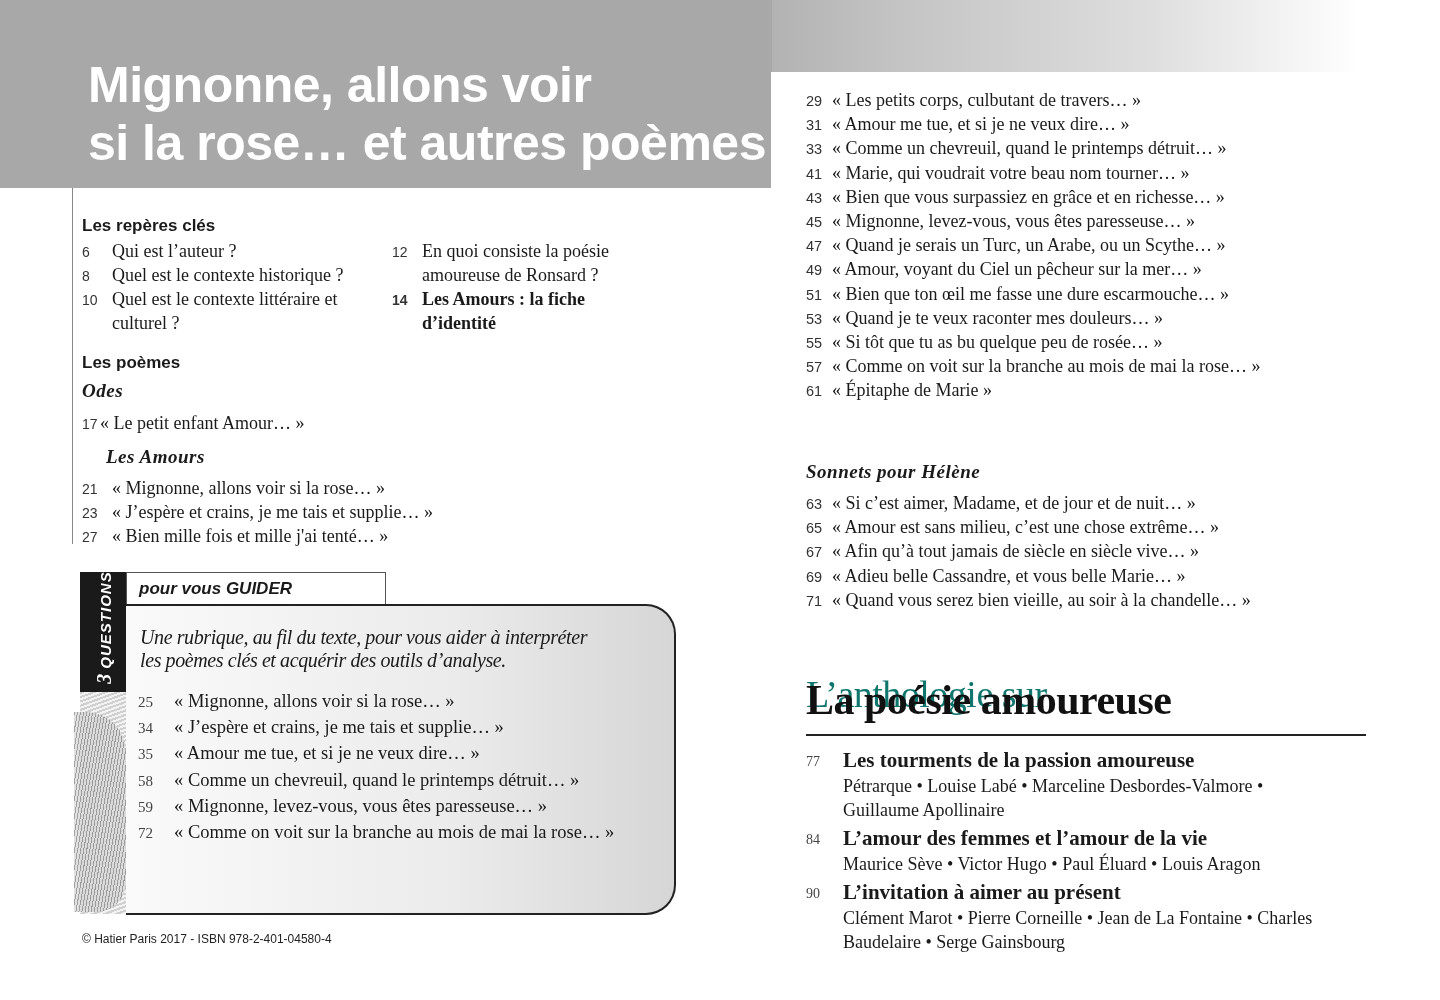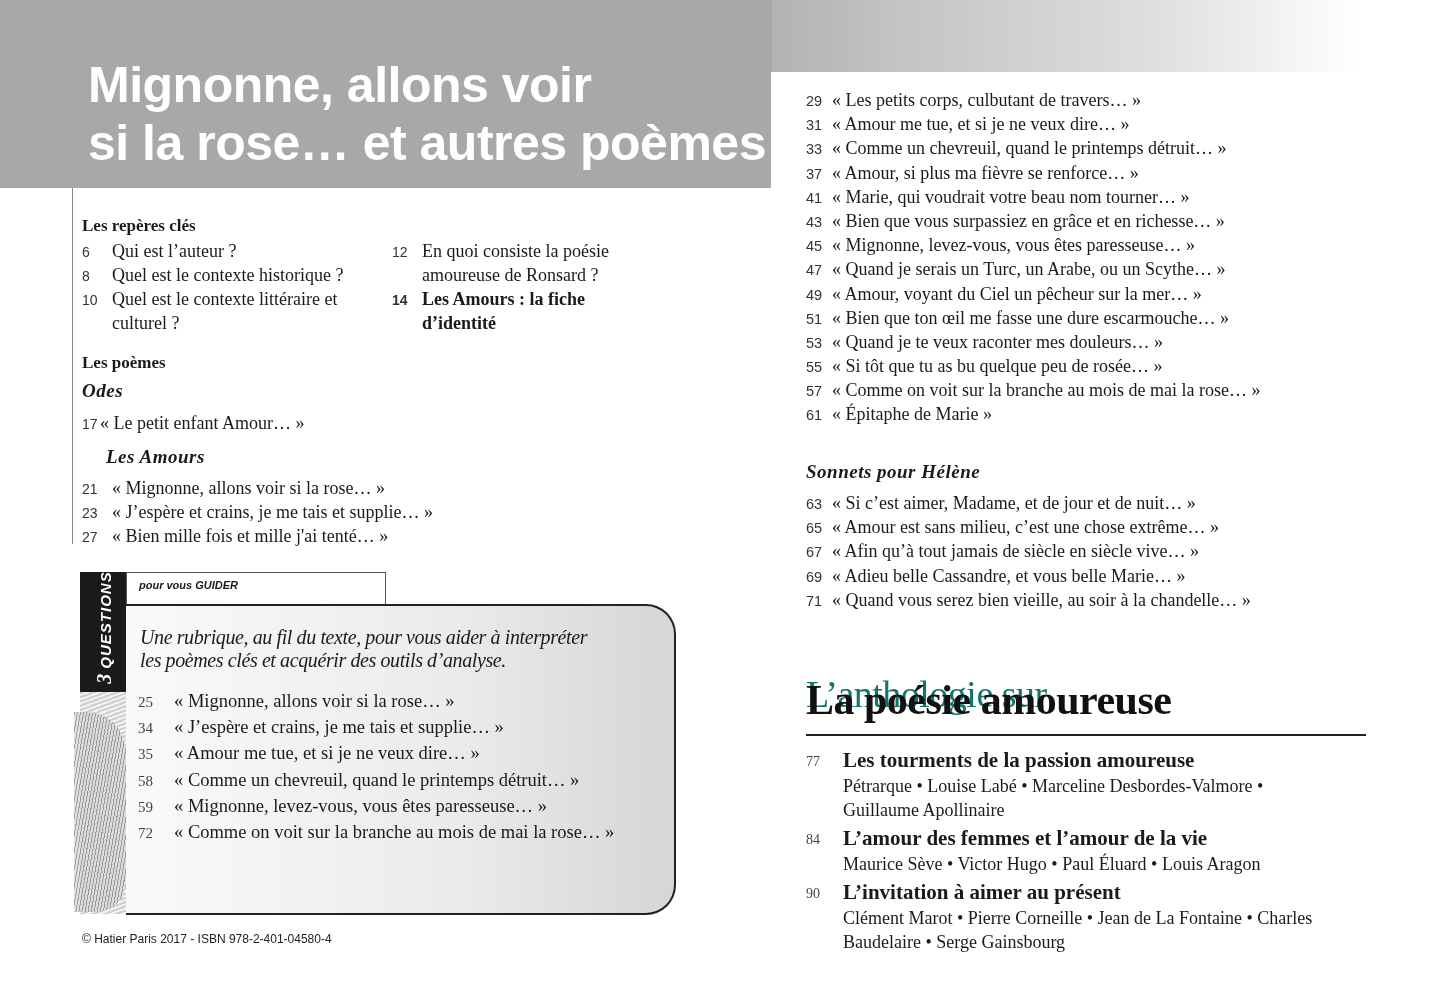"37 « Amour, si plus" div.row { html: <div><span>37</span><span>« Amour, si plus ma fièvre se renforce… »</span></div> -> none }
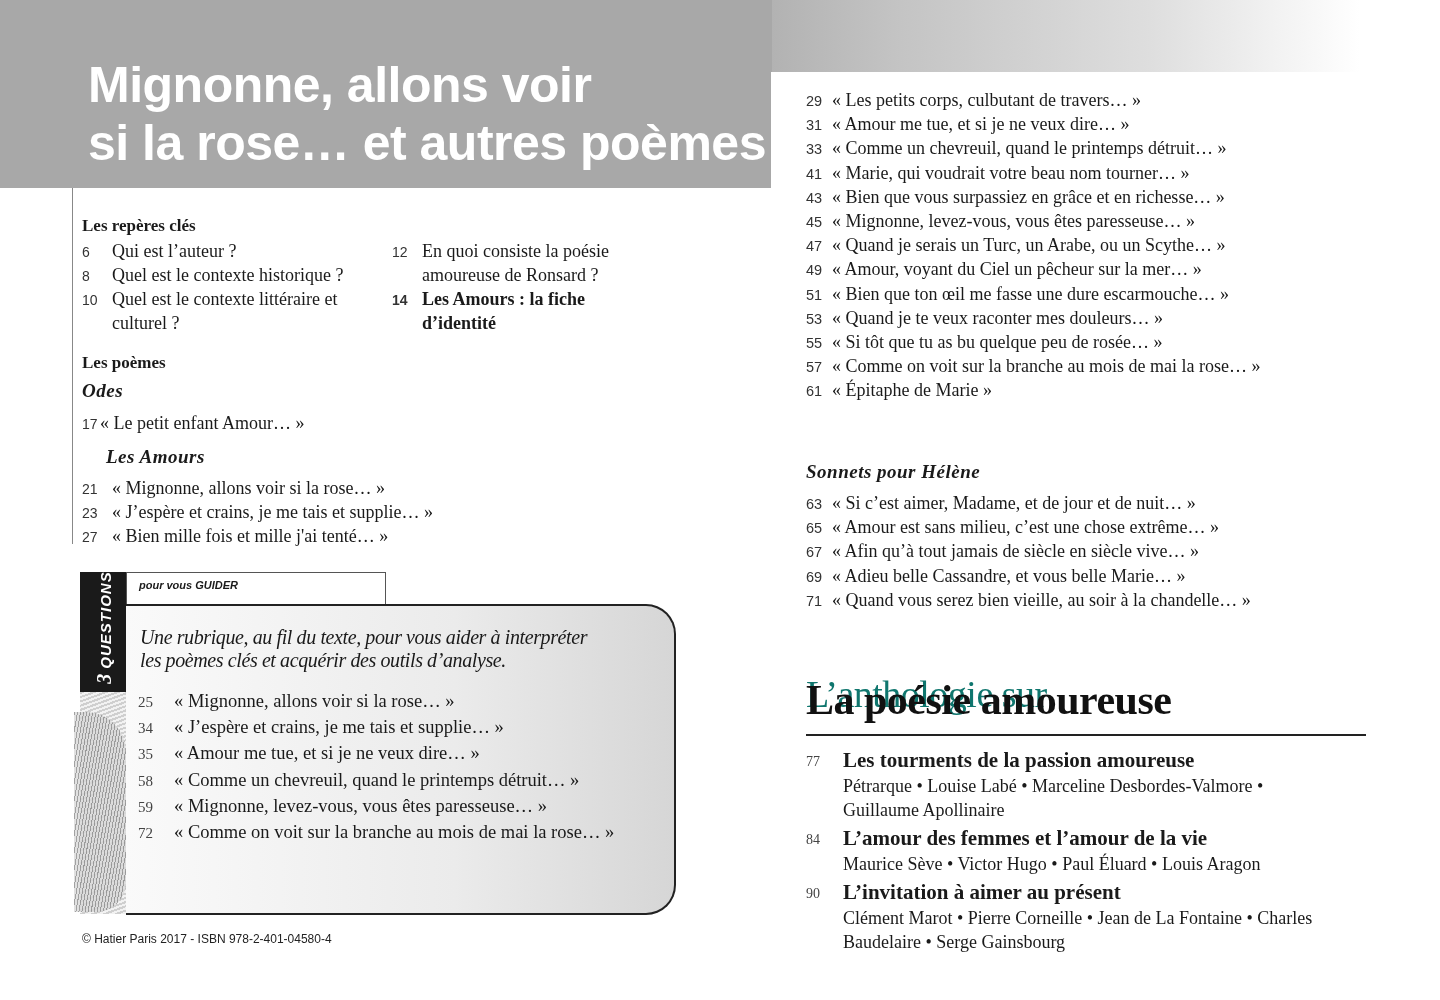"Les repères clés" .sec-head { font-family: Liberation Serif, serif -> Liberation Sans, sans-serif }
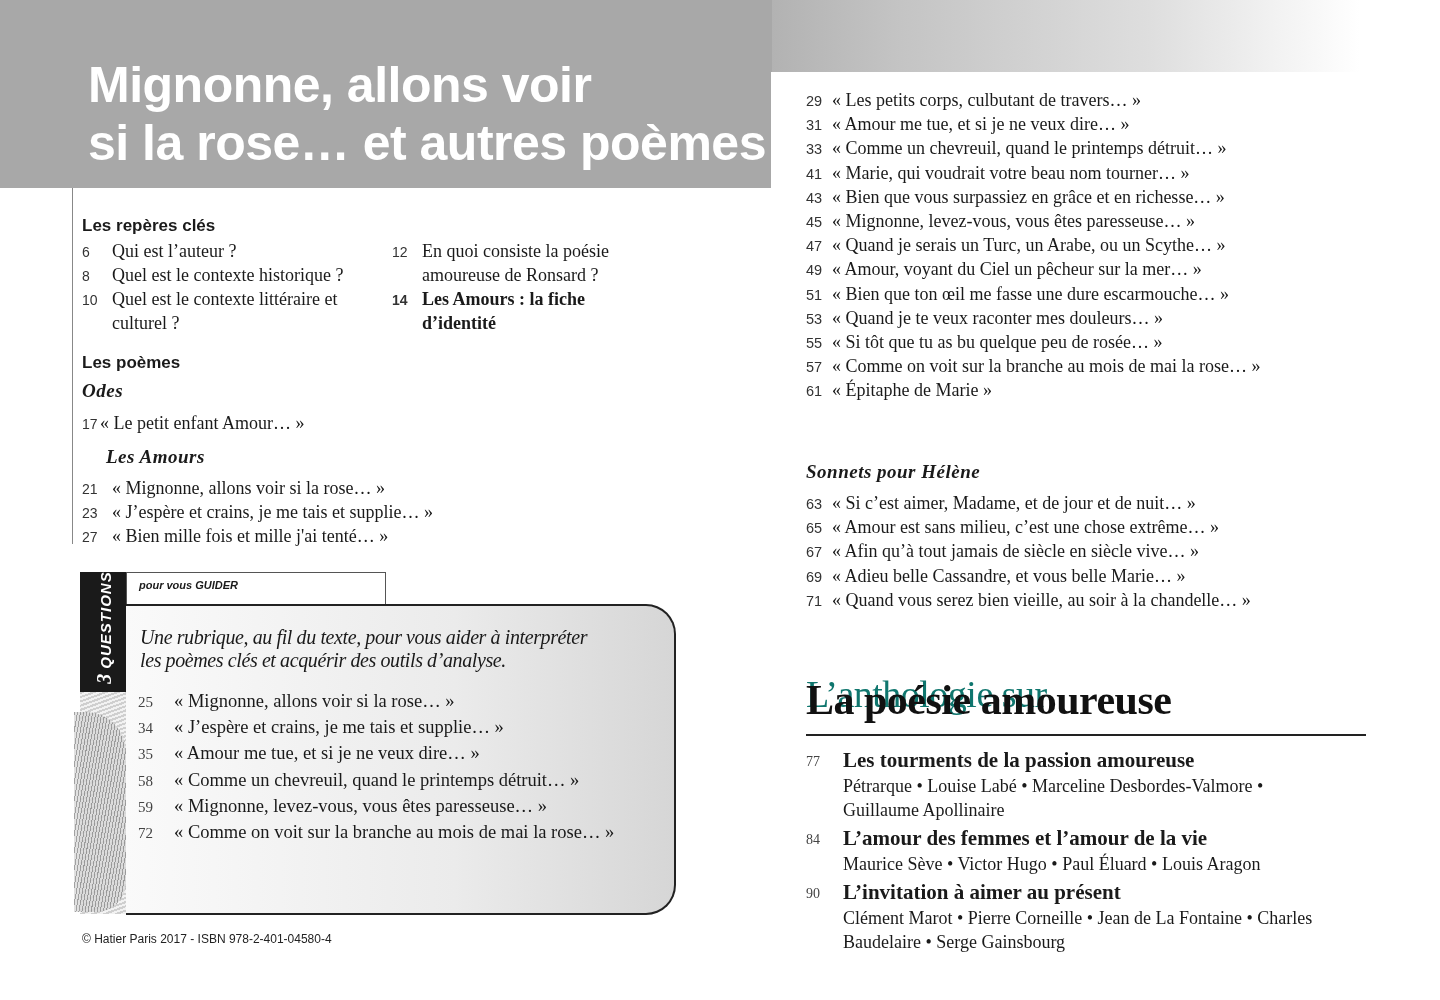"pour vous GUIDER" .q-tab-text { font-size: 11px -> 17px }
